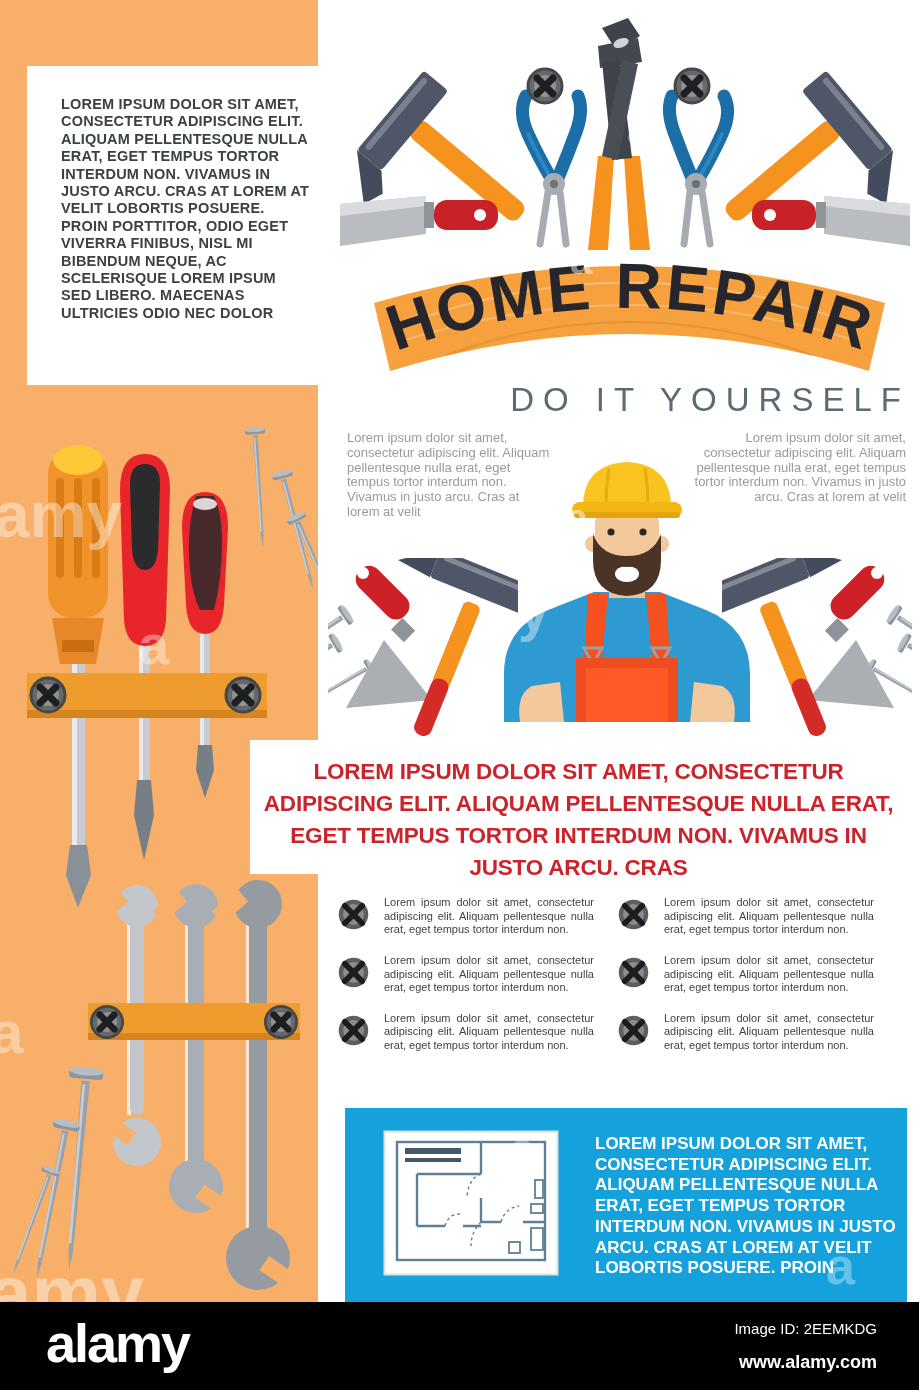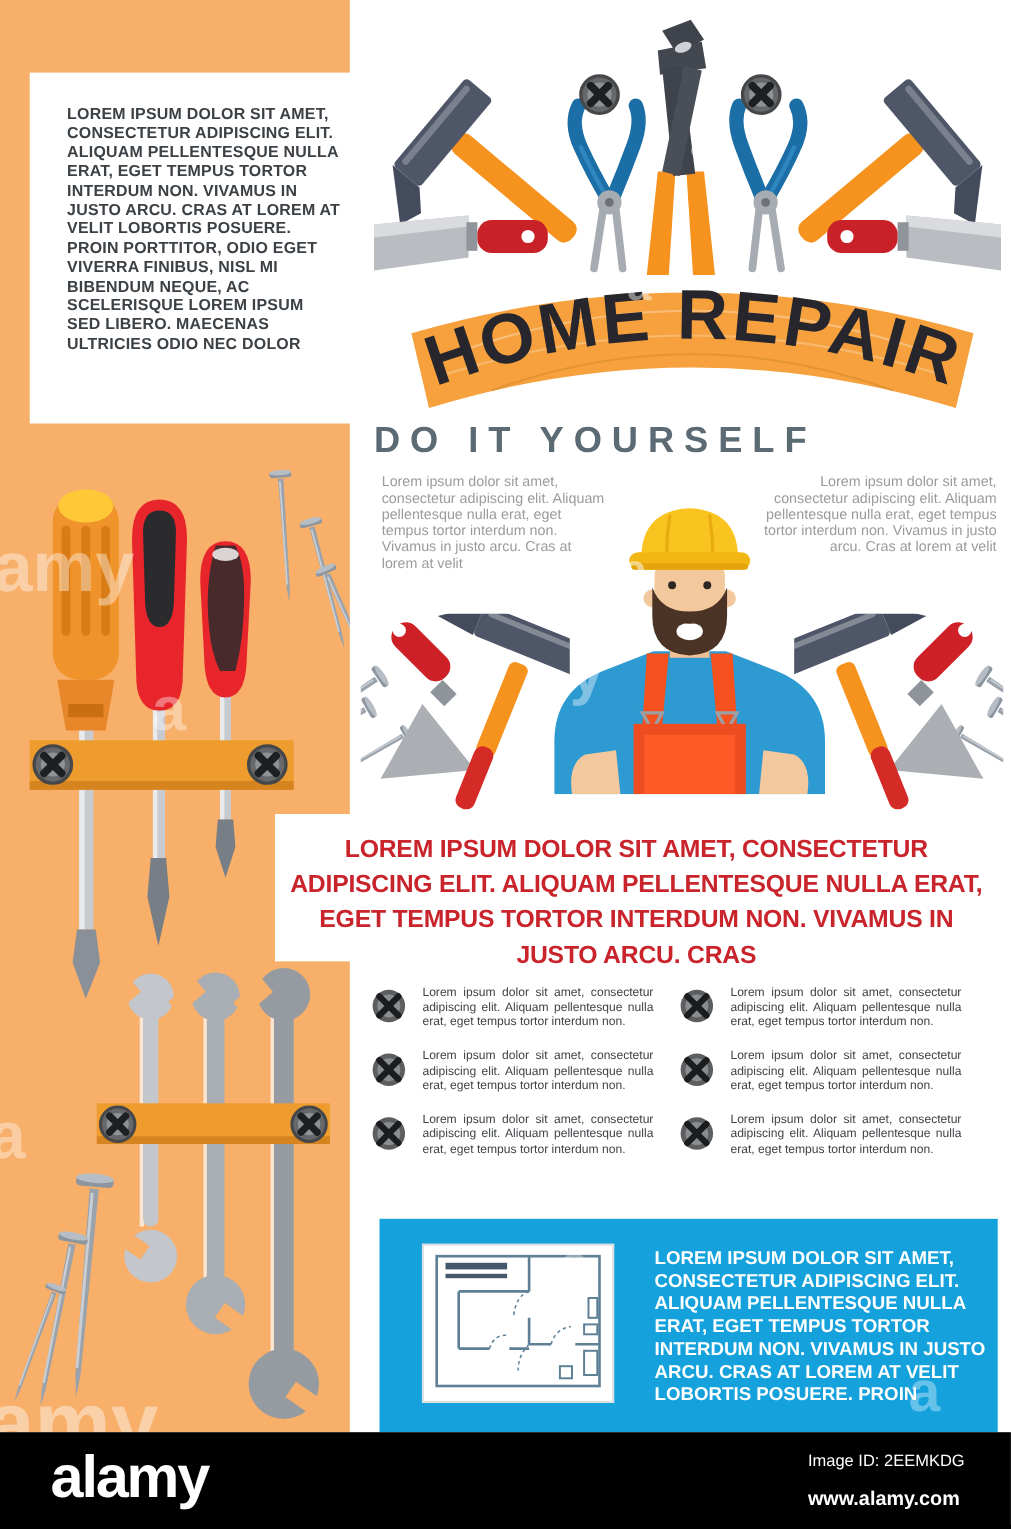"DO IT YOURSELF" .diy { font-weight: 700 -> 400; text-align: left -> right }
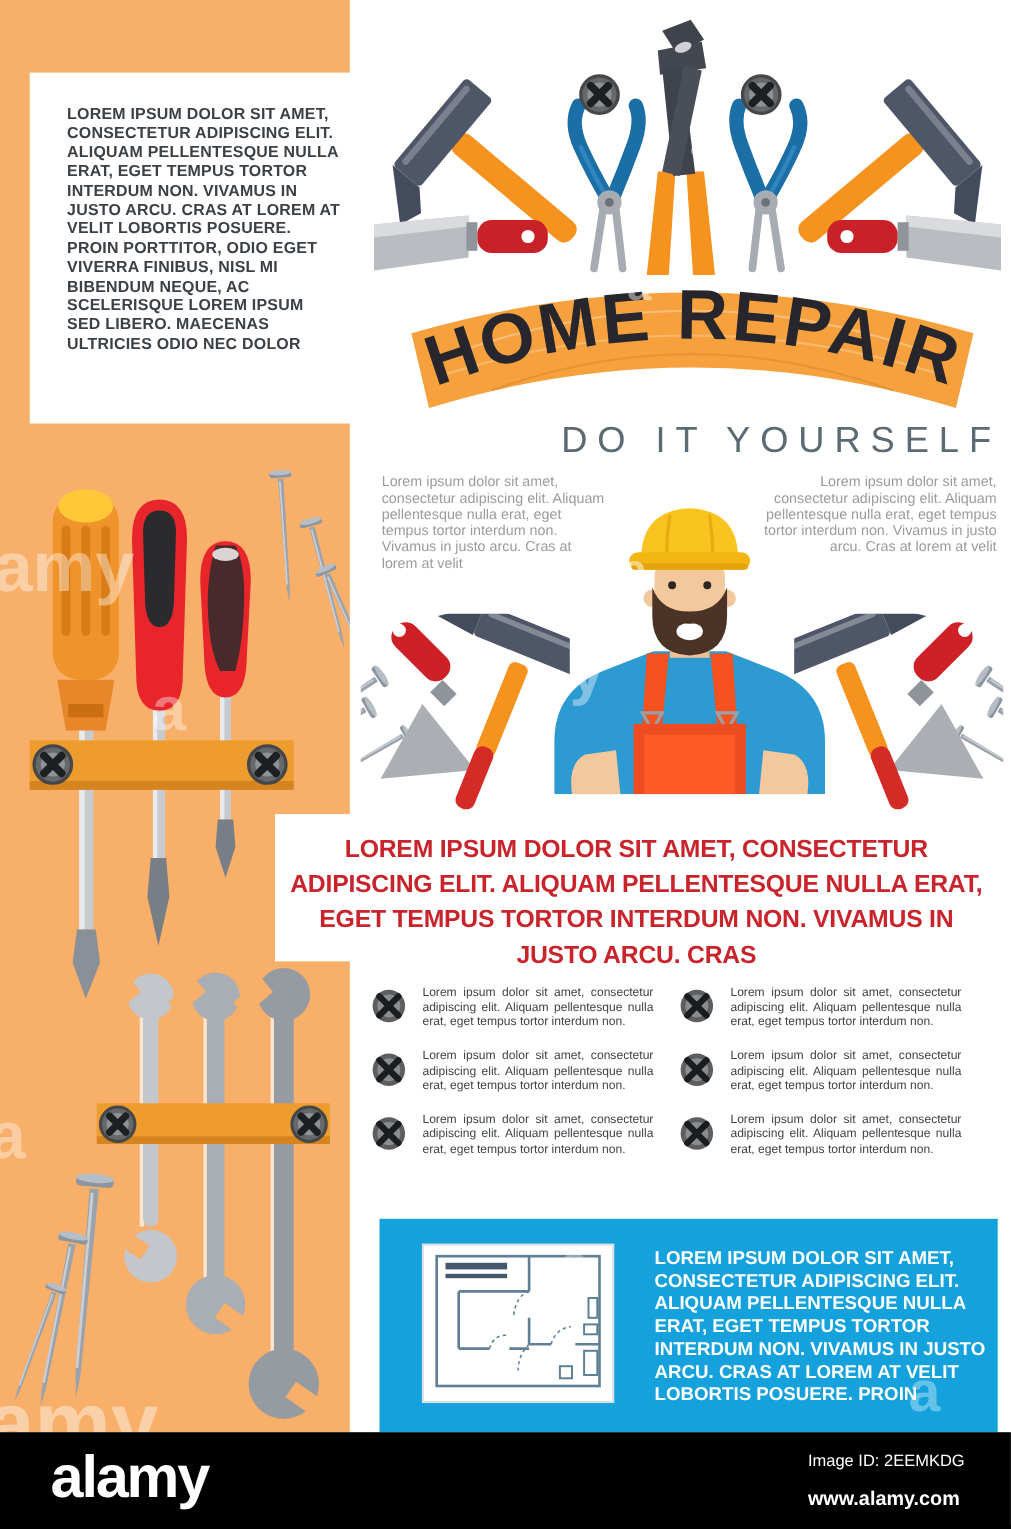"Image ID: 2EEMKDG" .footer-meta { text-align: none -> right }
